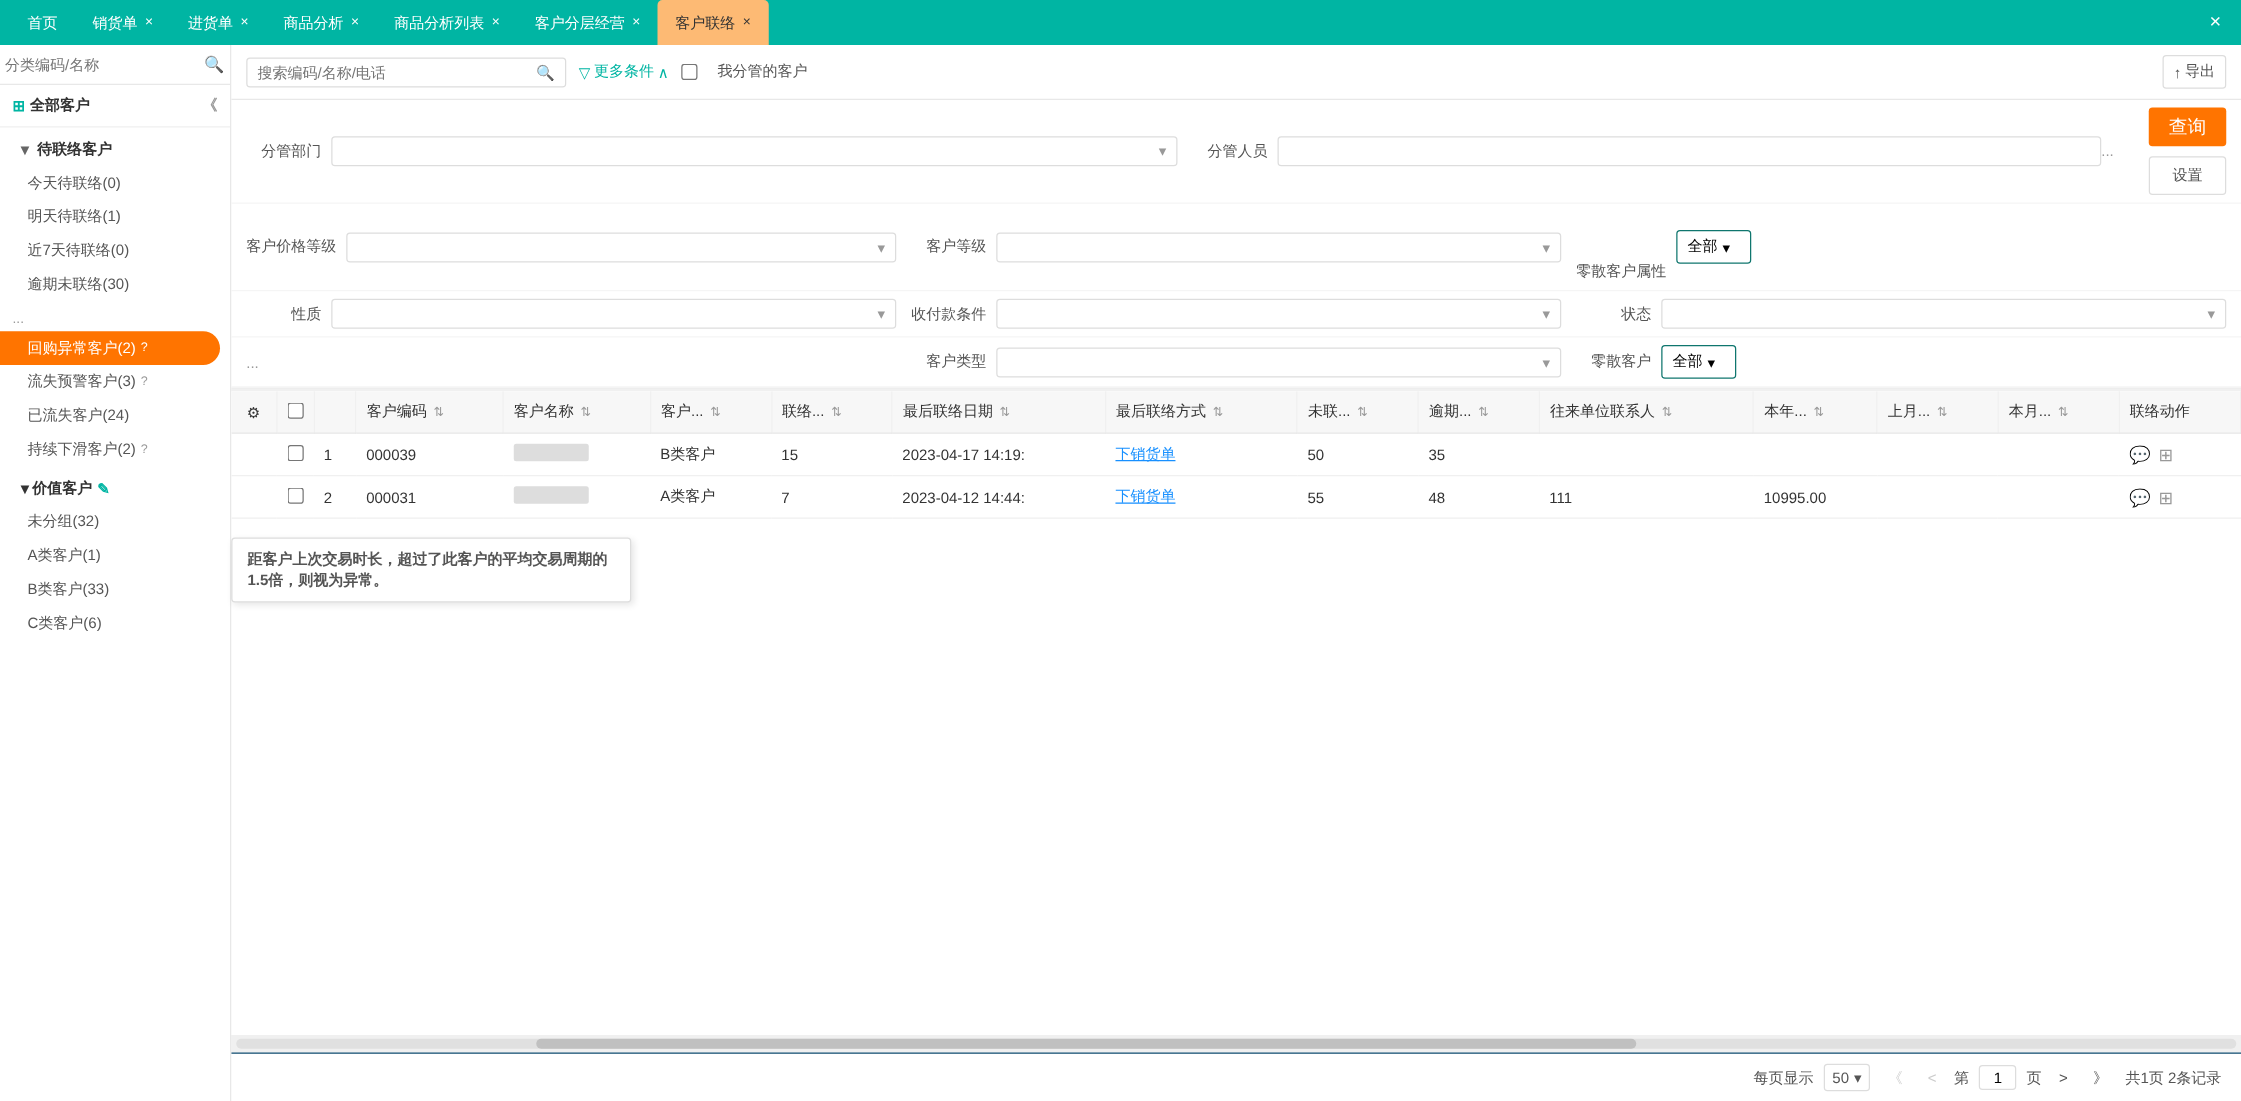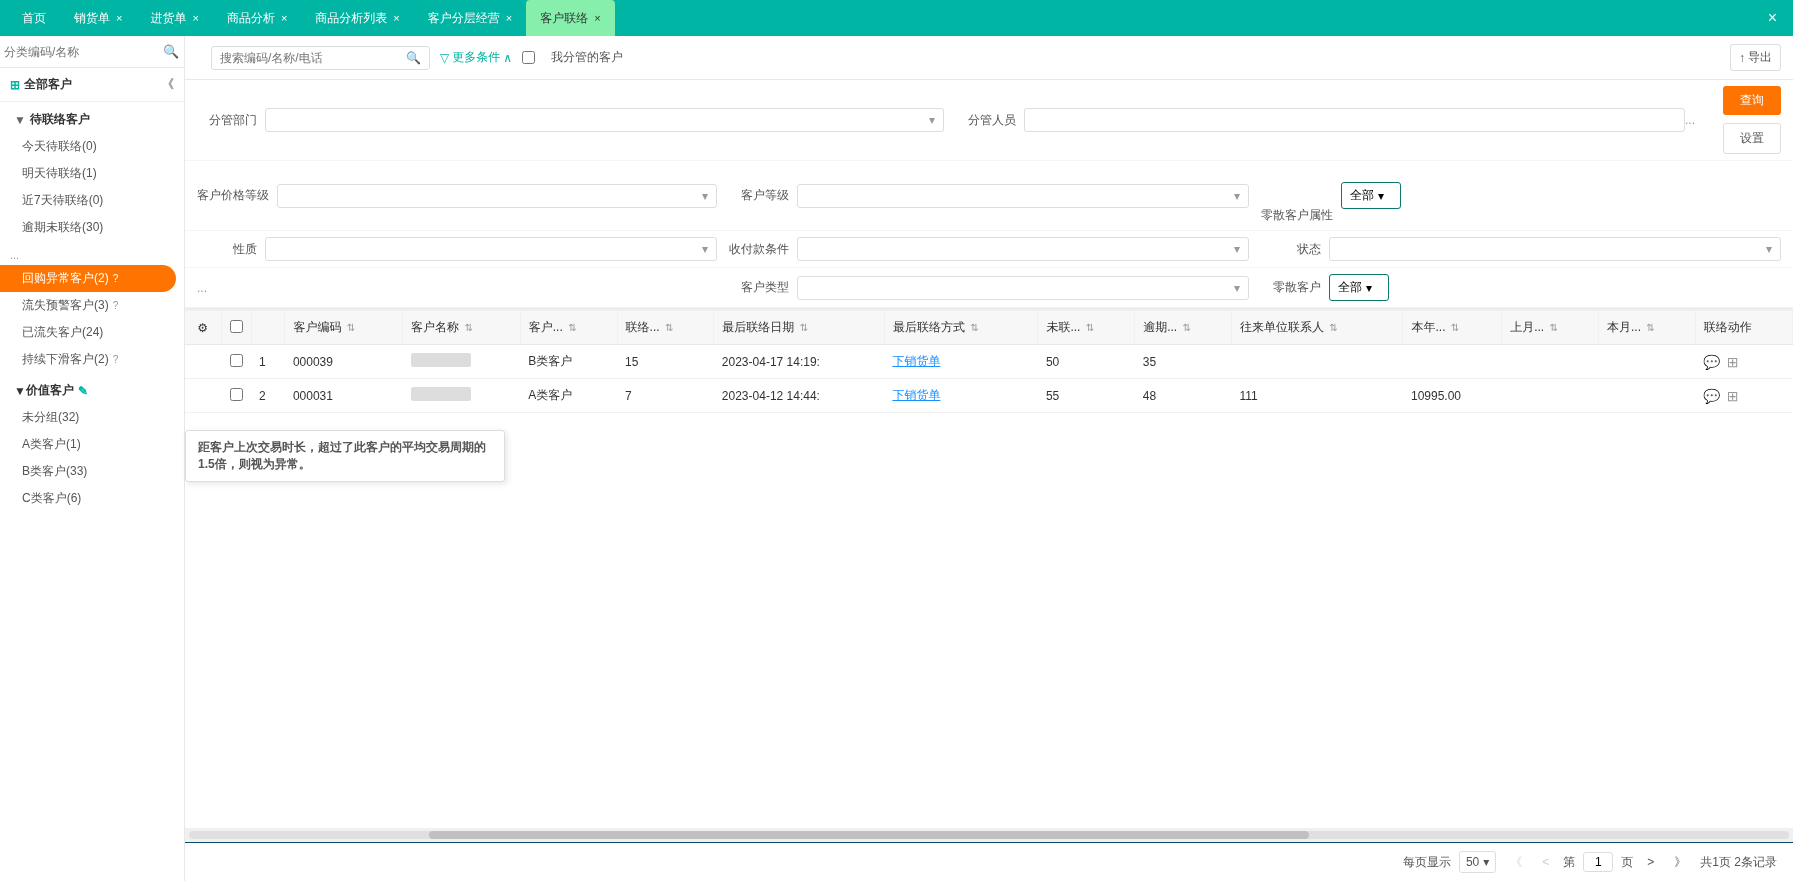"客户联络" .top-nav .nav-tab.active { background: #86efac -> #fdba74 }
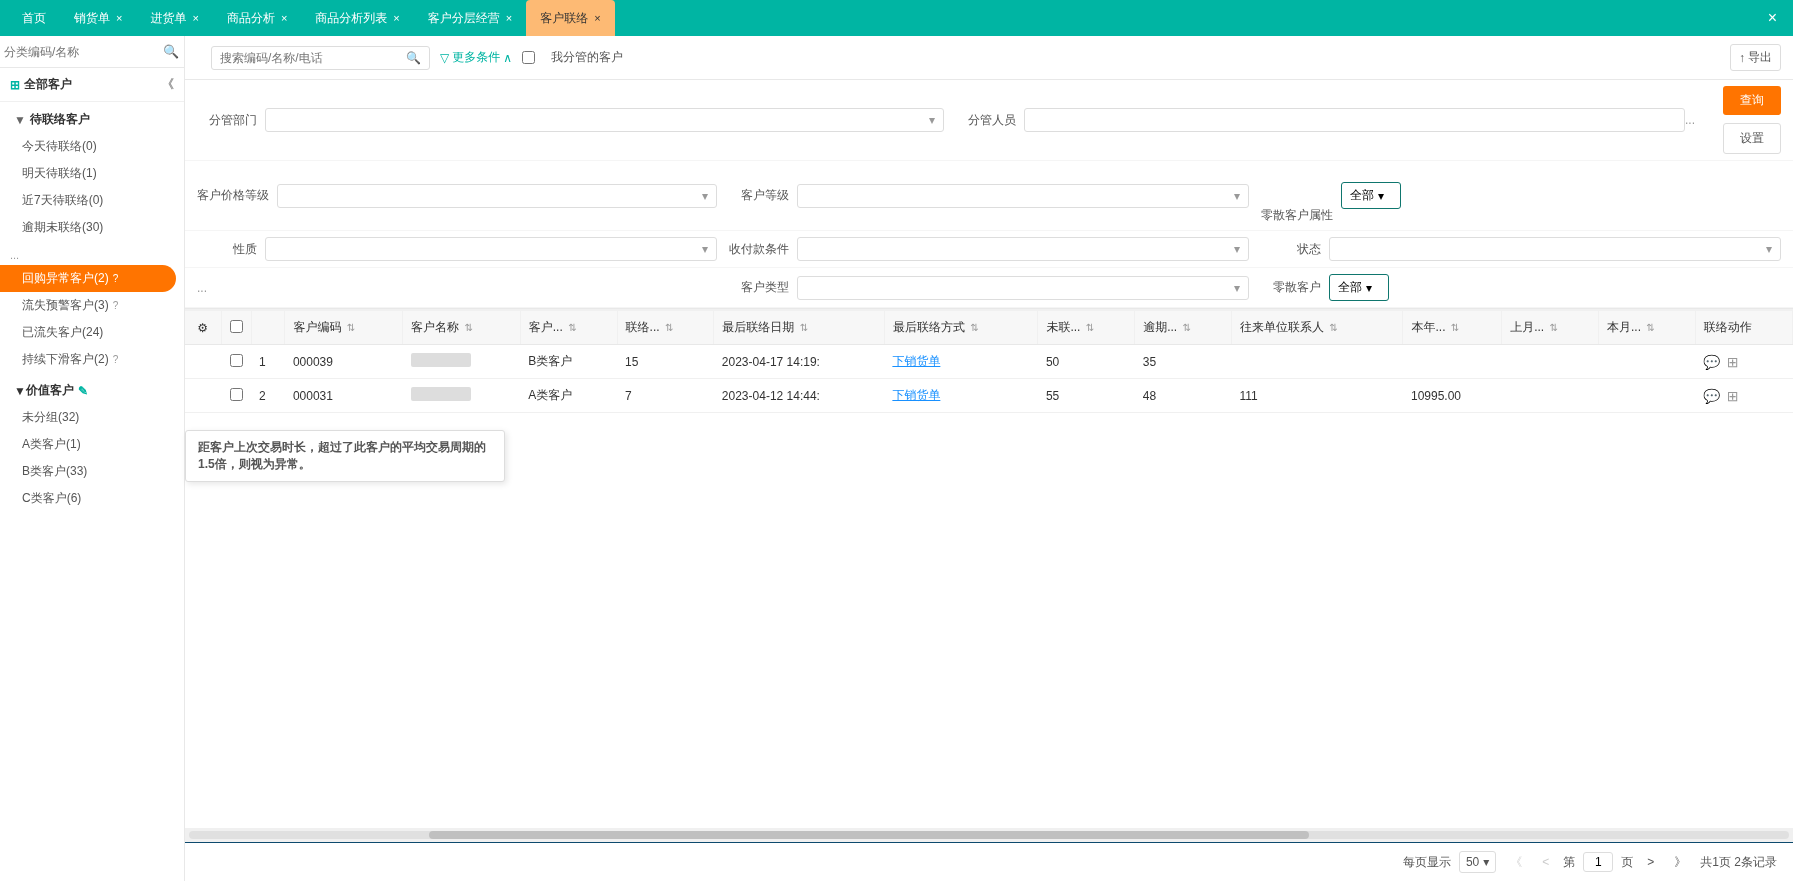"搜索编码/名称/电话" .filter-search-box { margin-left: 14px -> none; width: 219px -> 256px }
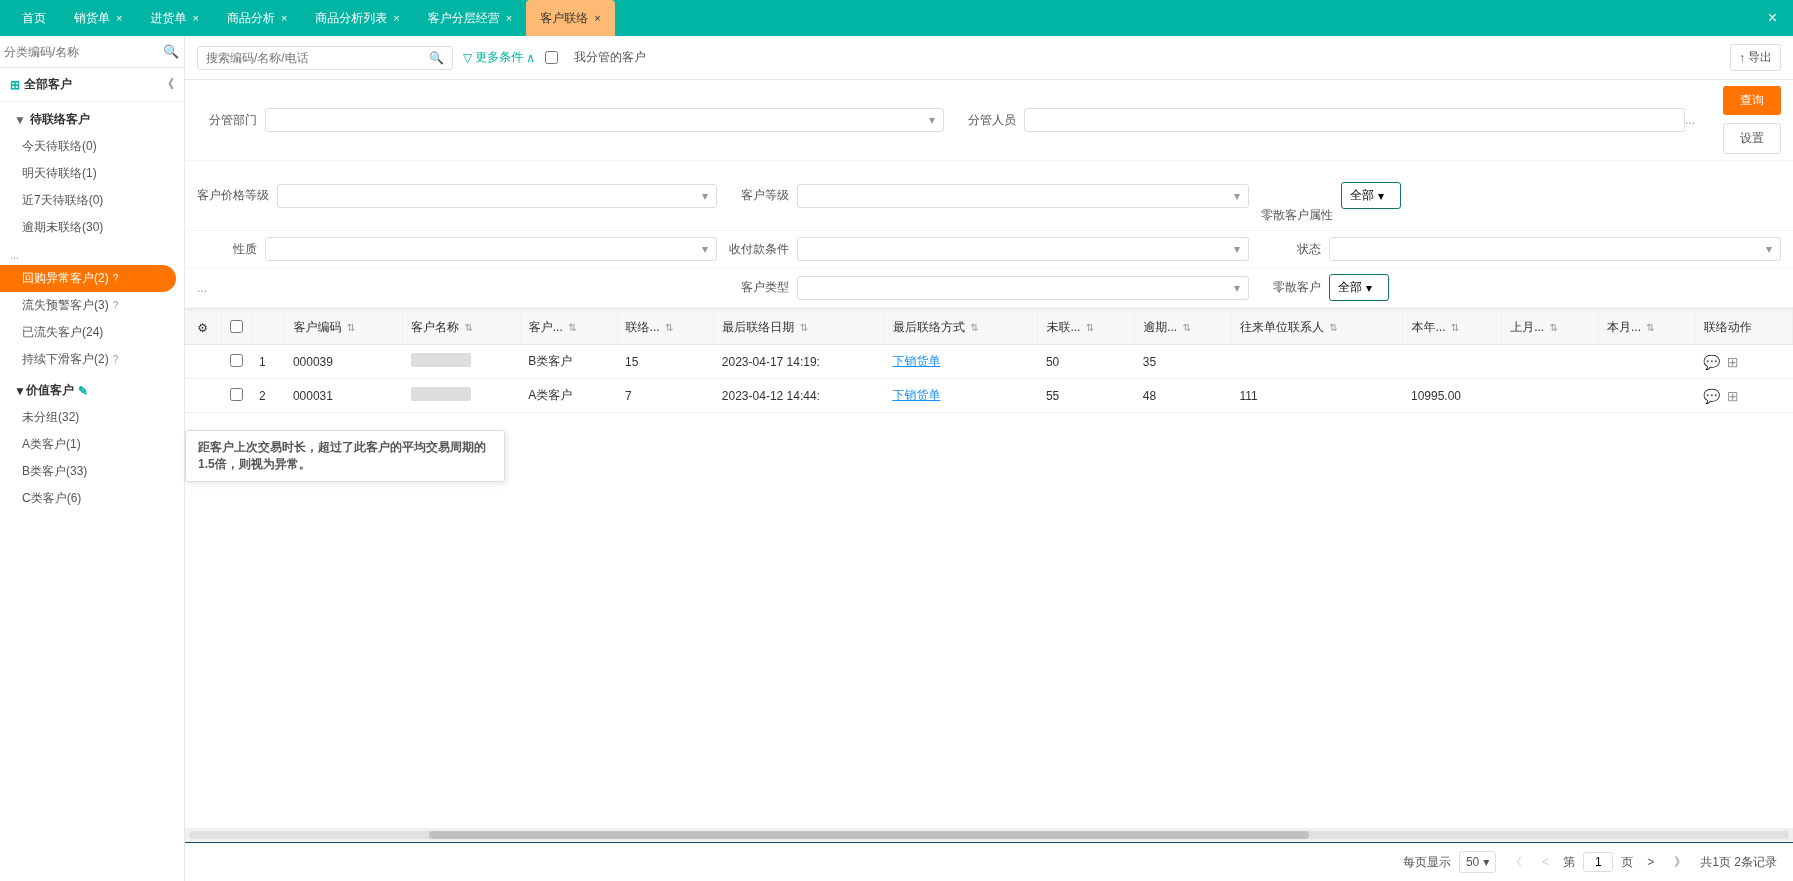"查询" .btn-query { font-size: 12px -> 15px }
